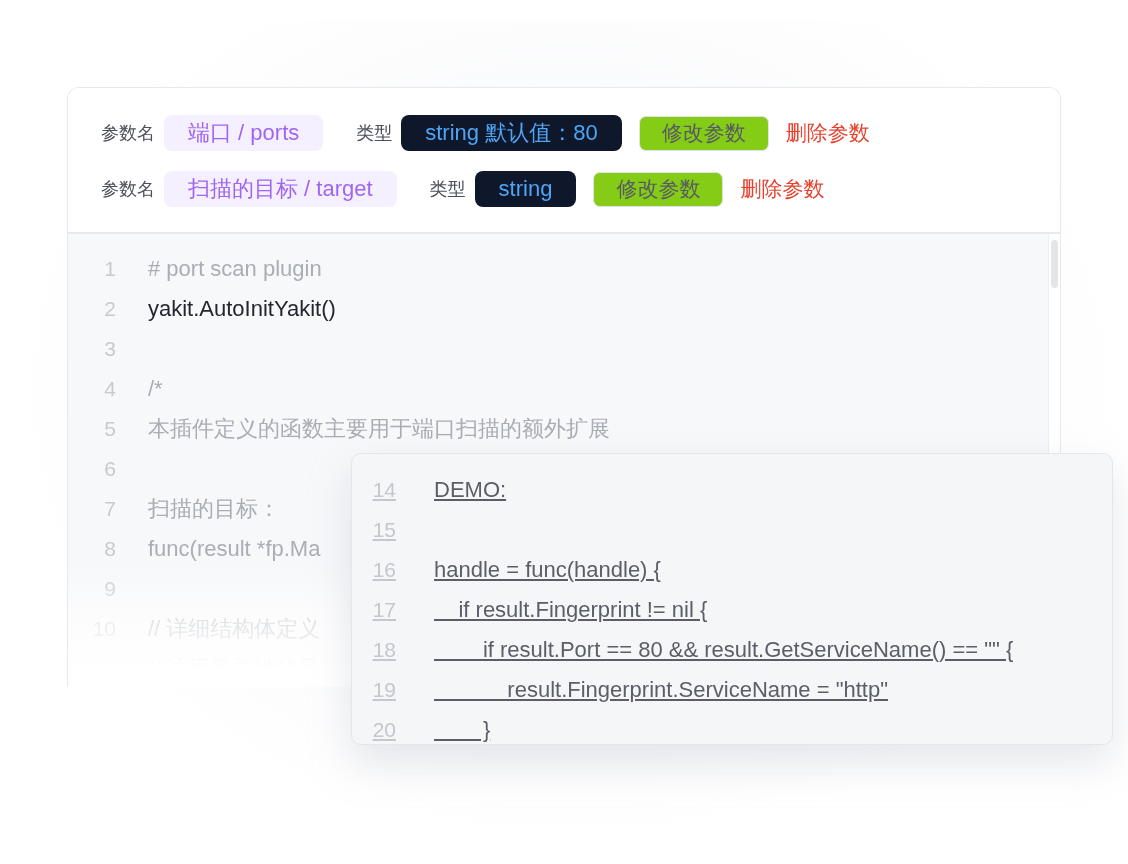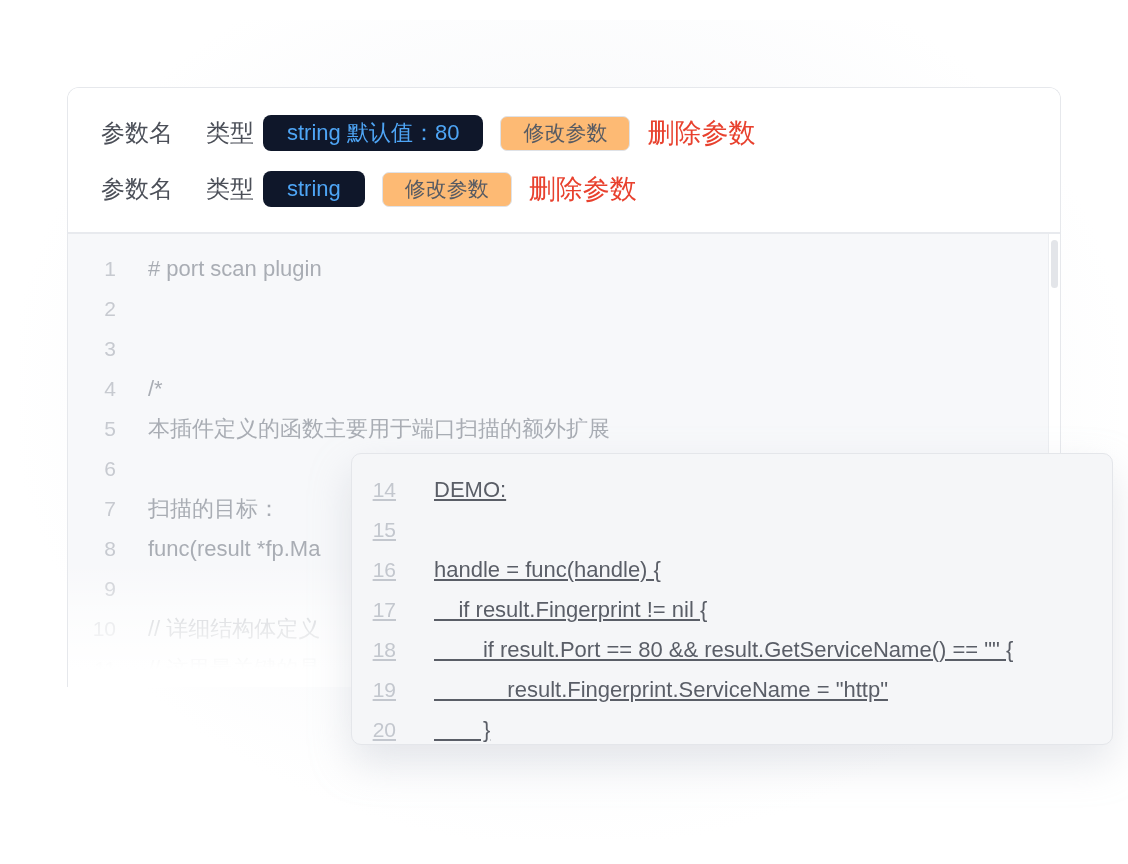"参数名" .lbl { font-size: 24px -> 18px }
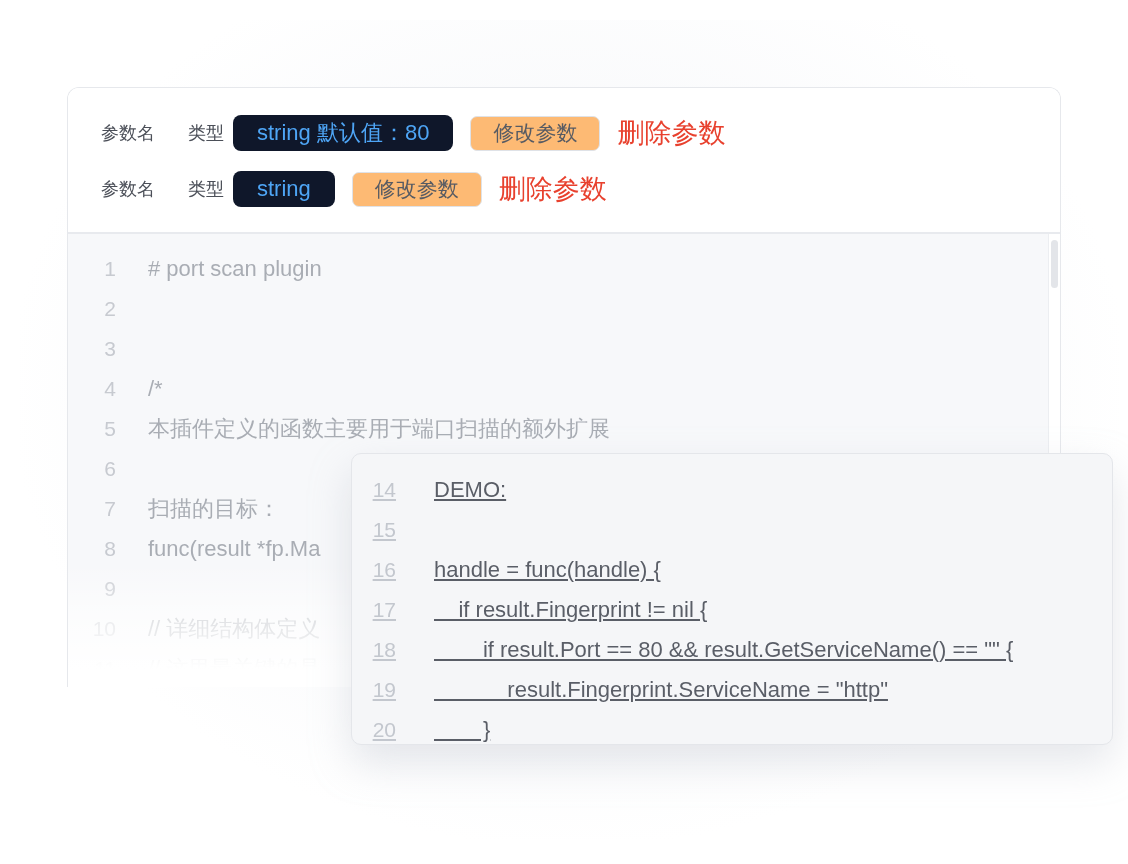"端口 / ports" span.tag { html: none -> <span>端口 / ports</span> }
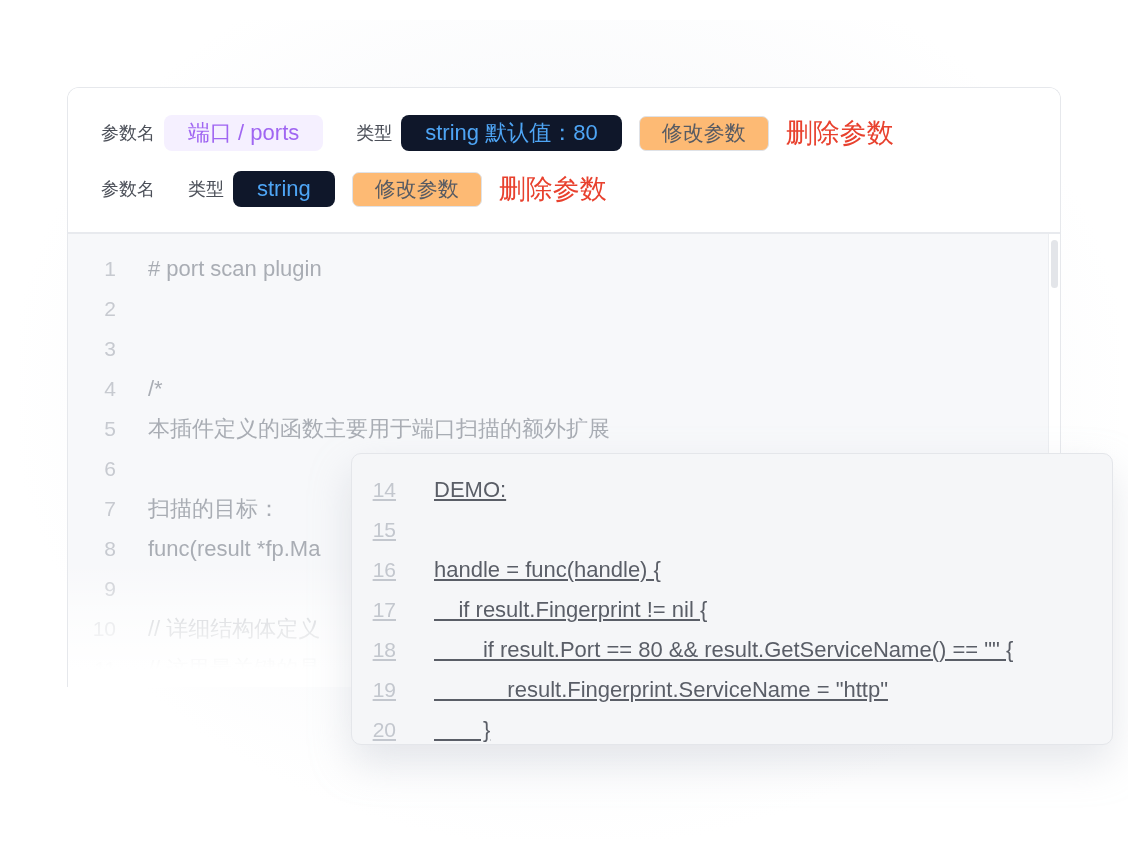"修改参数" .btn-edit { background: #fdba74 -> #84cc16 }
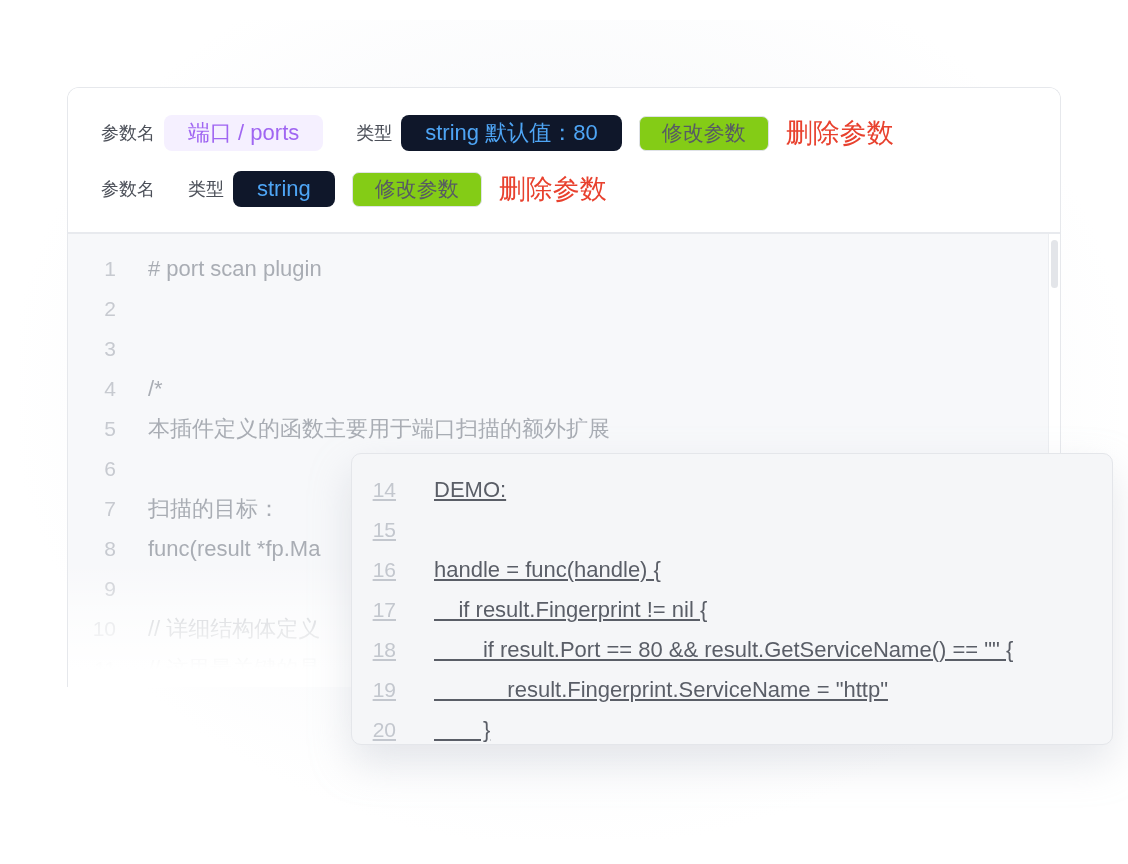"删除参数" .btn-del { font-size: 27px -> 21px }
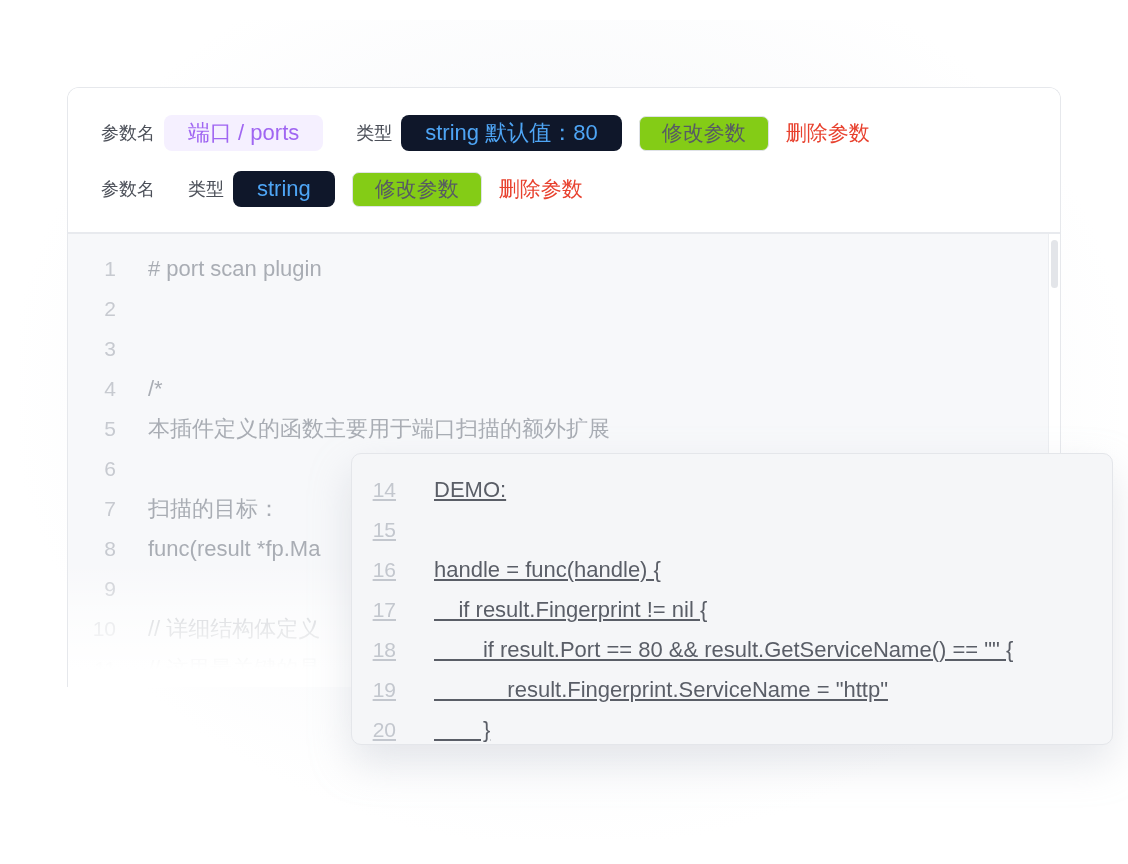"扫描的目标 / target" span.tag { html: none -> <span>扫描的目标 / target</span> }
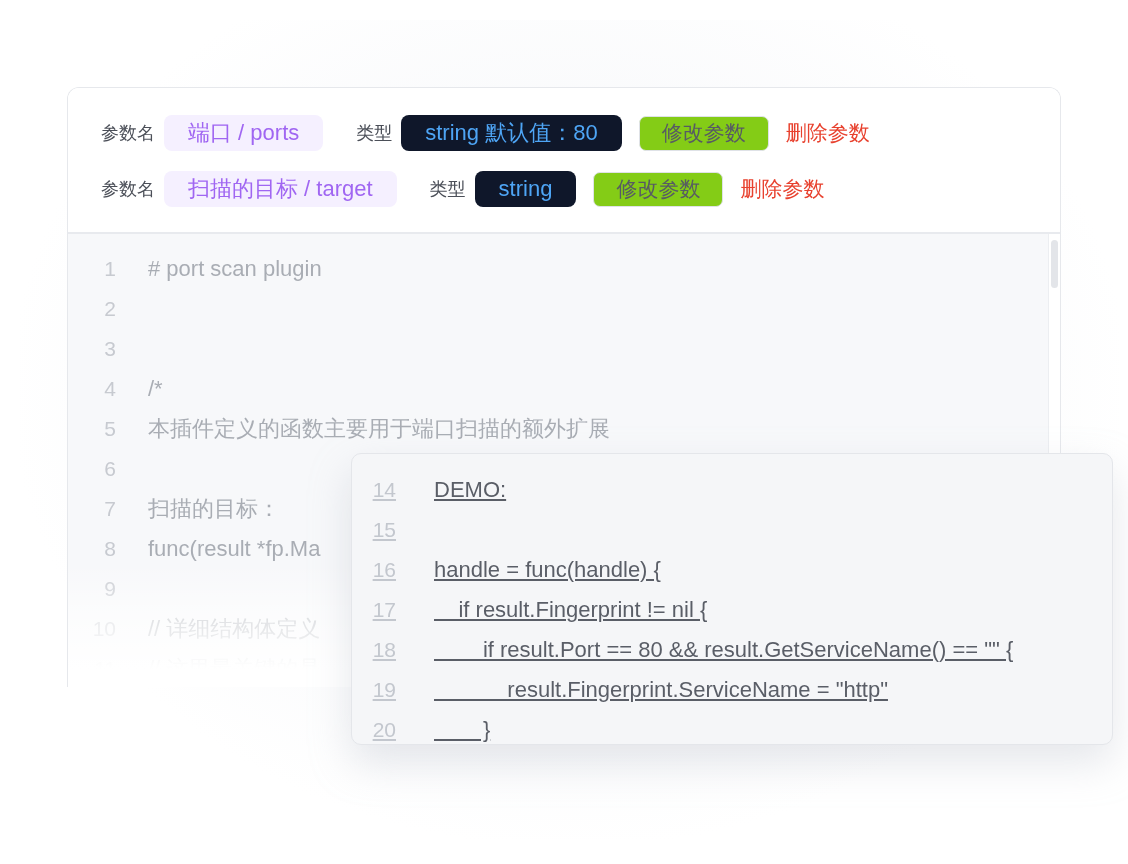"yakit.AutoInitYakit()" span.code { html: none -> <span>yakit.AutoInitYakit()</span> }
